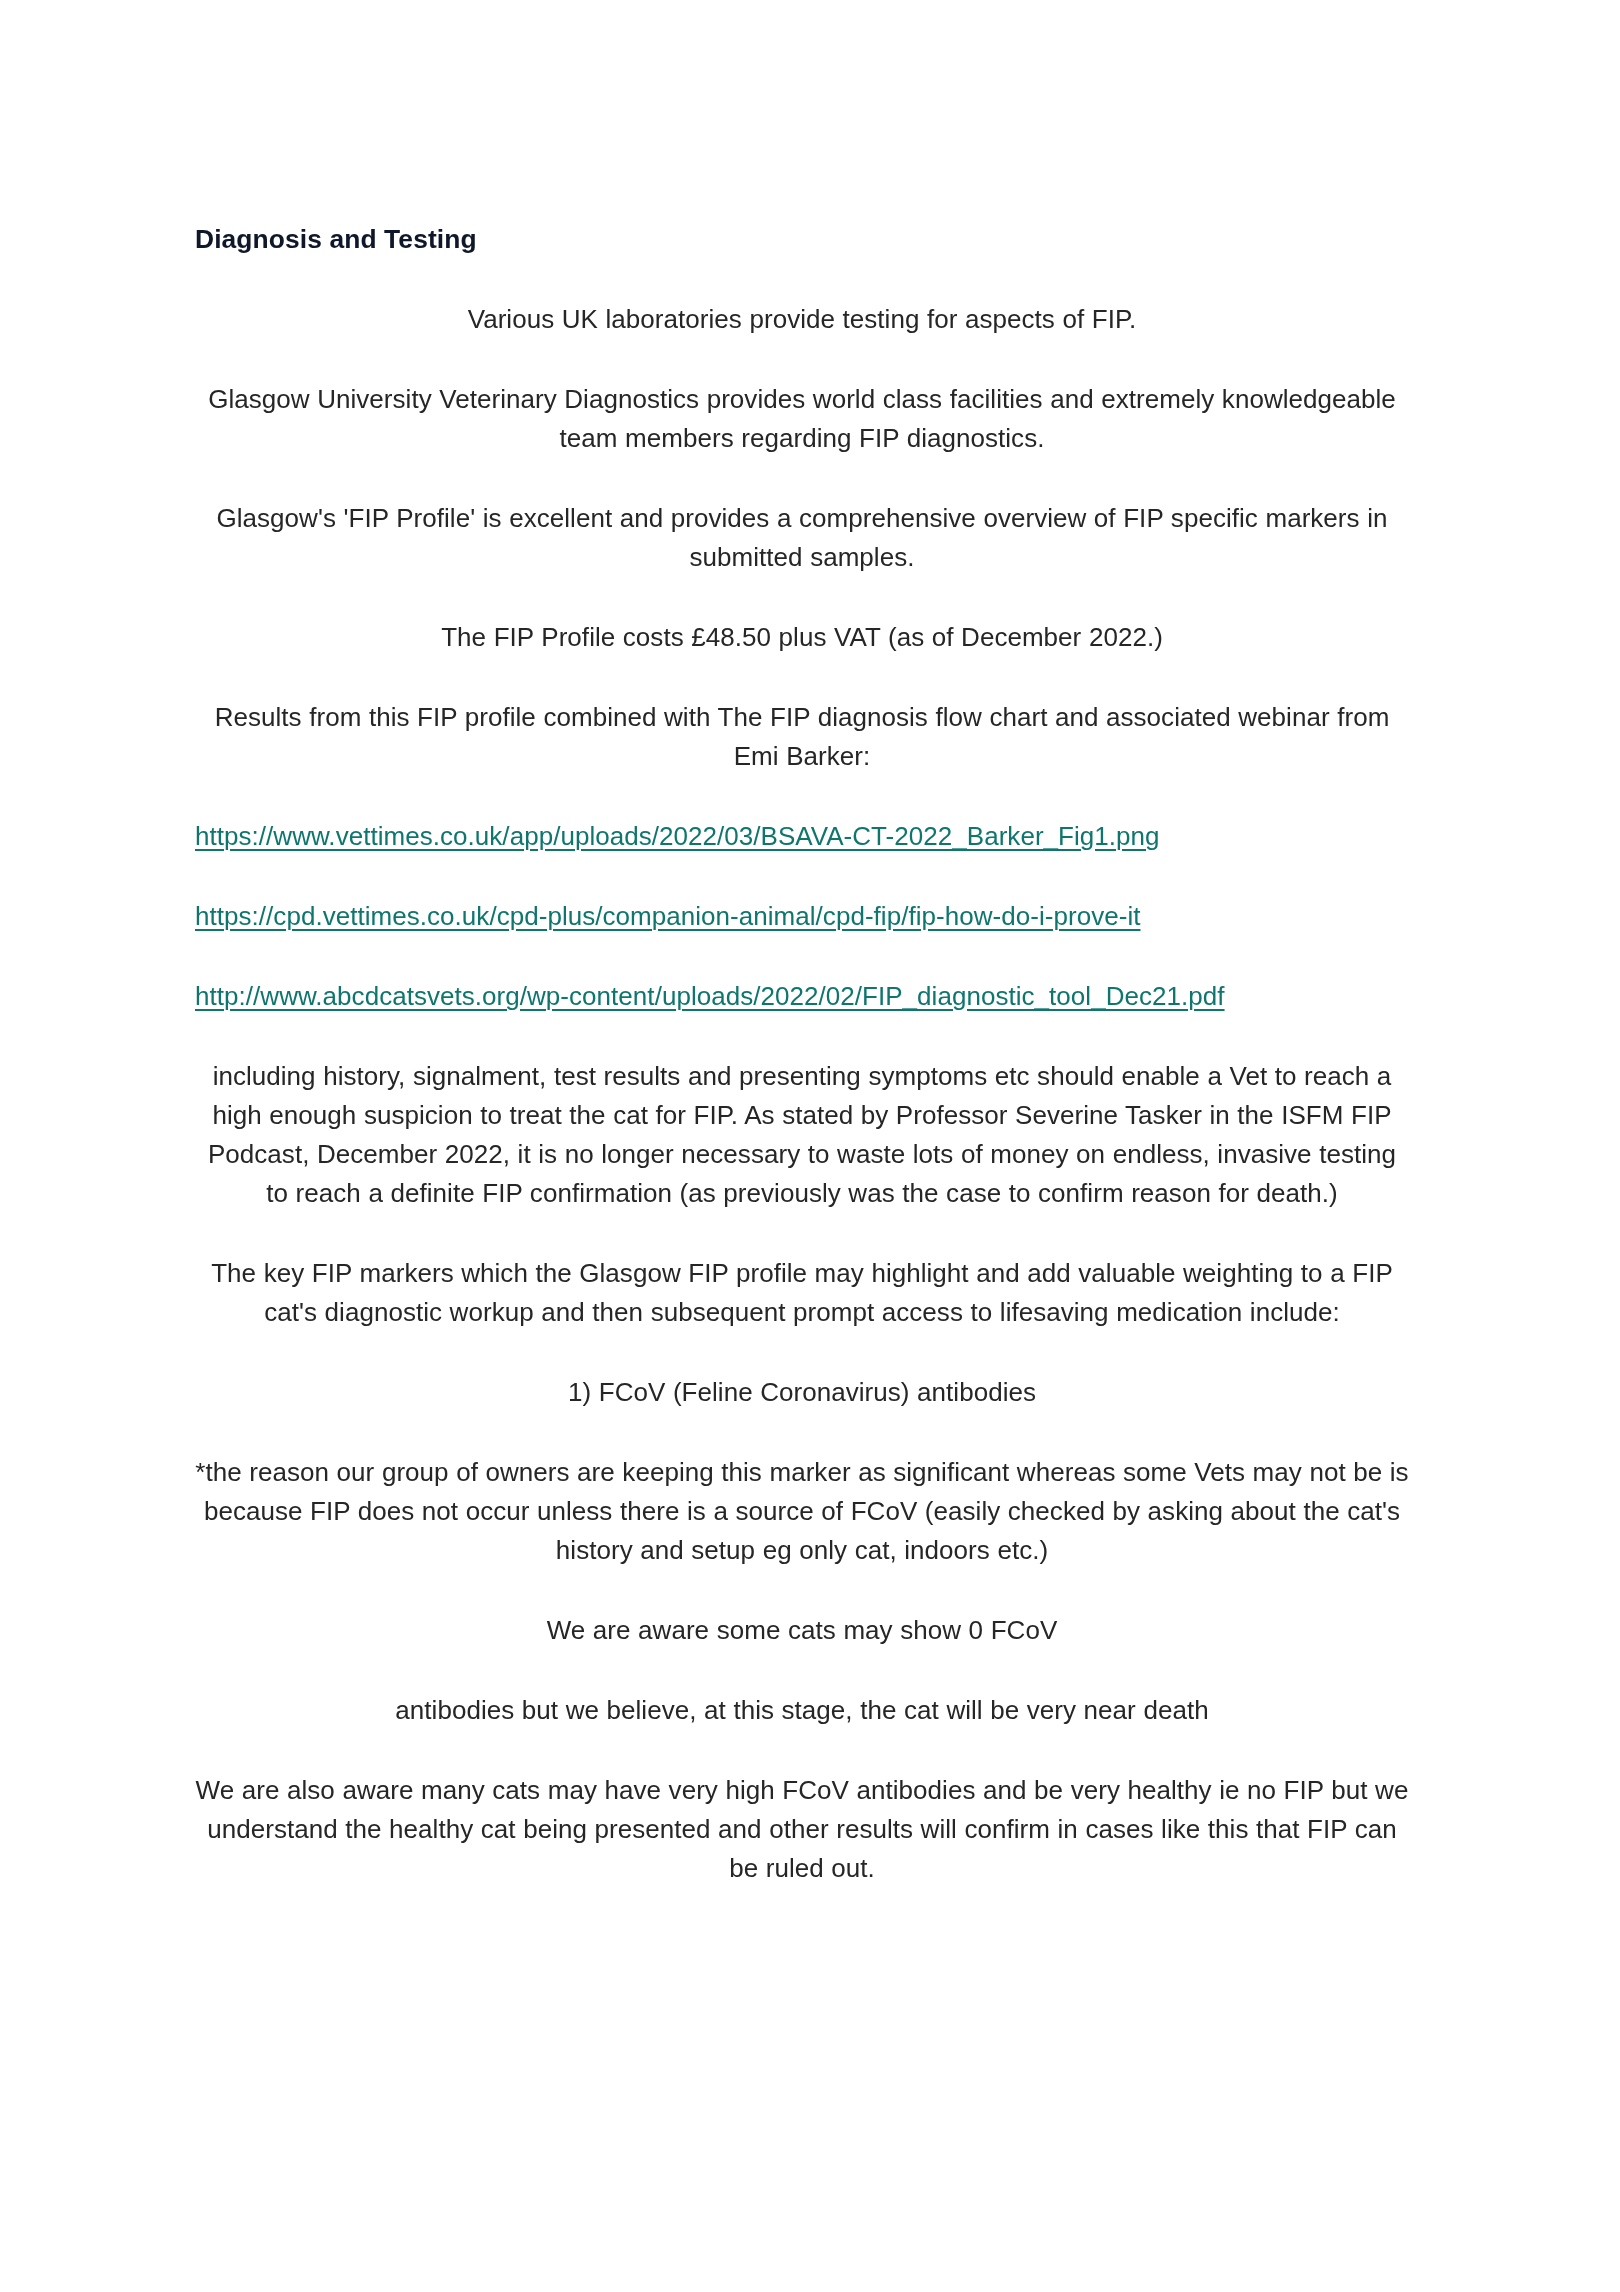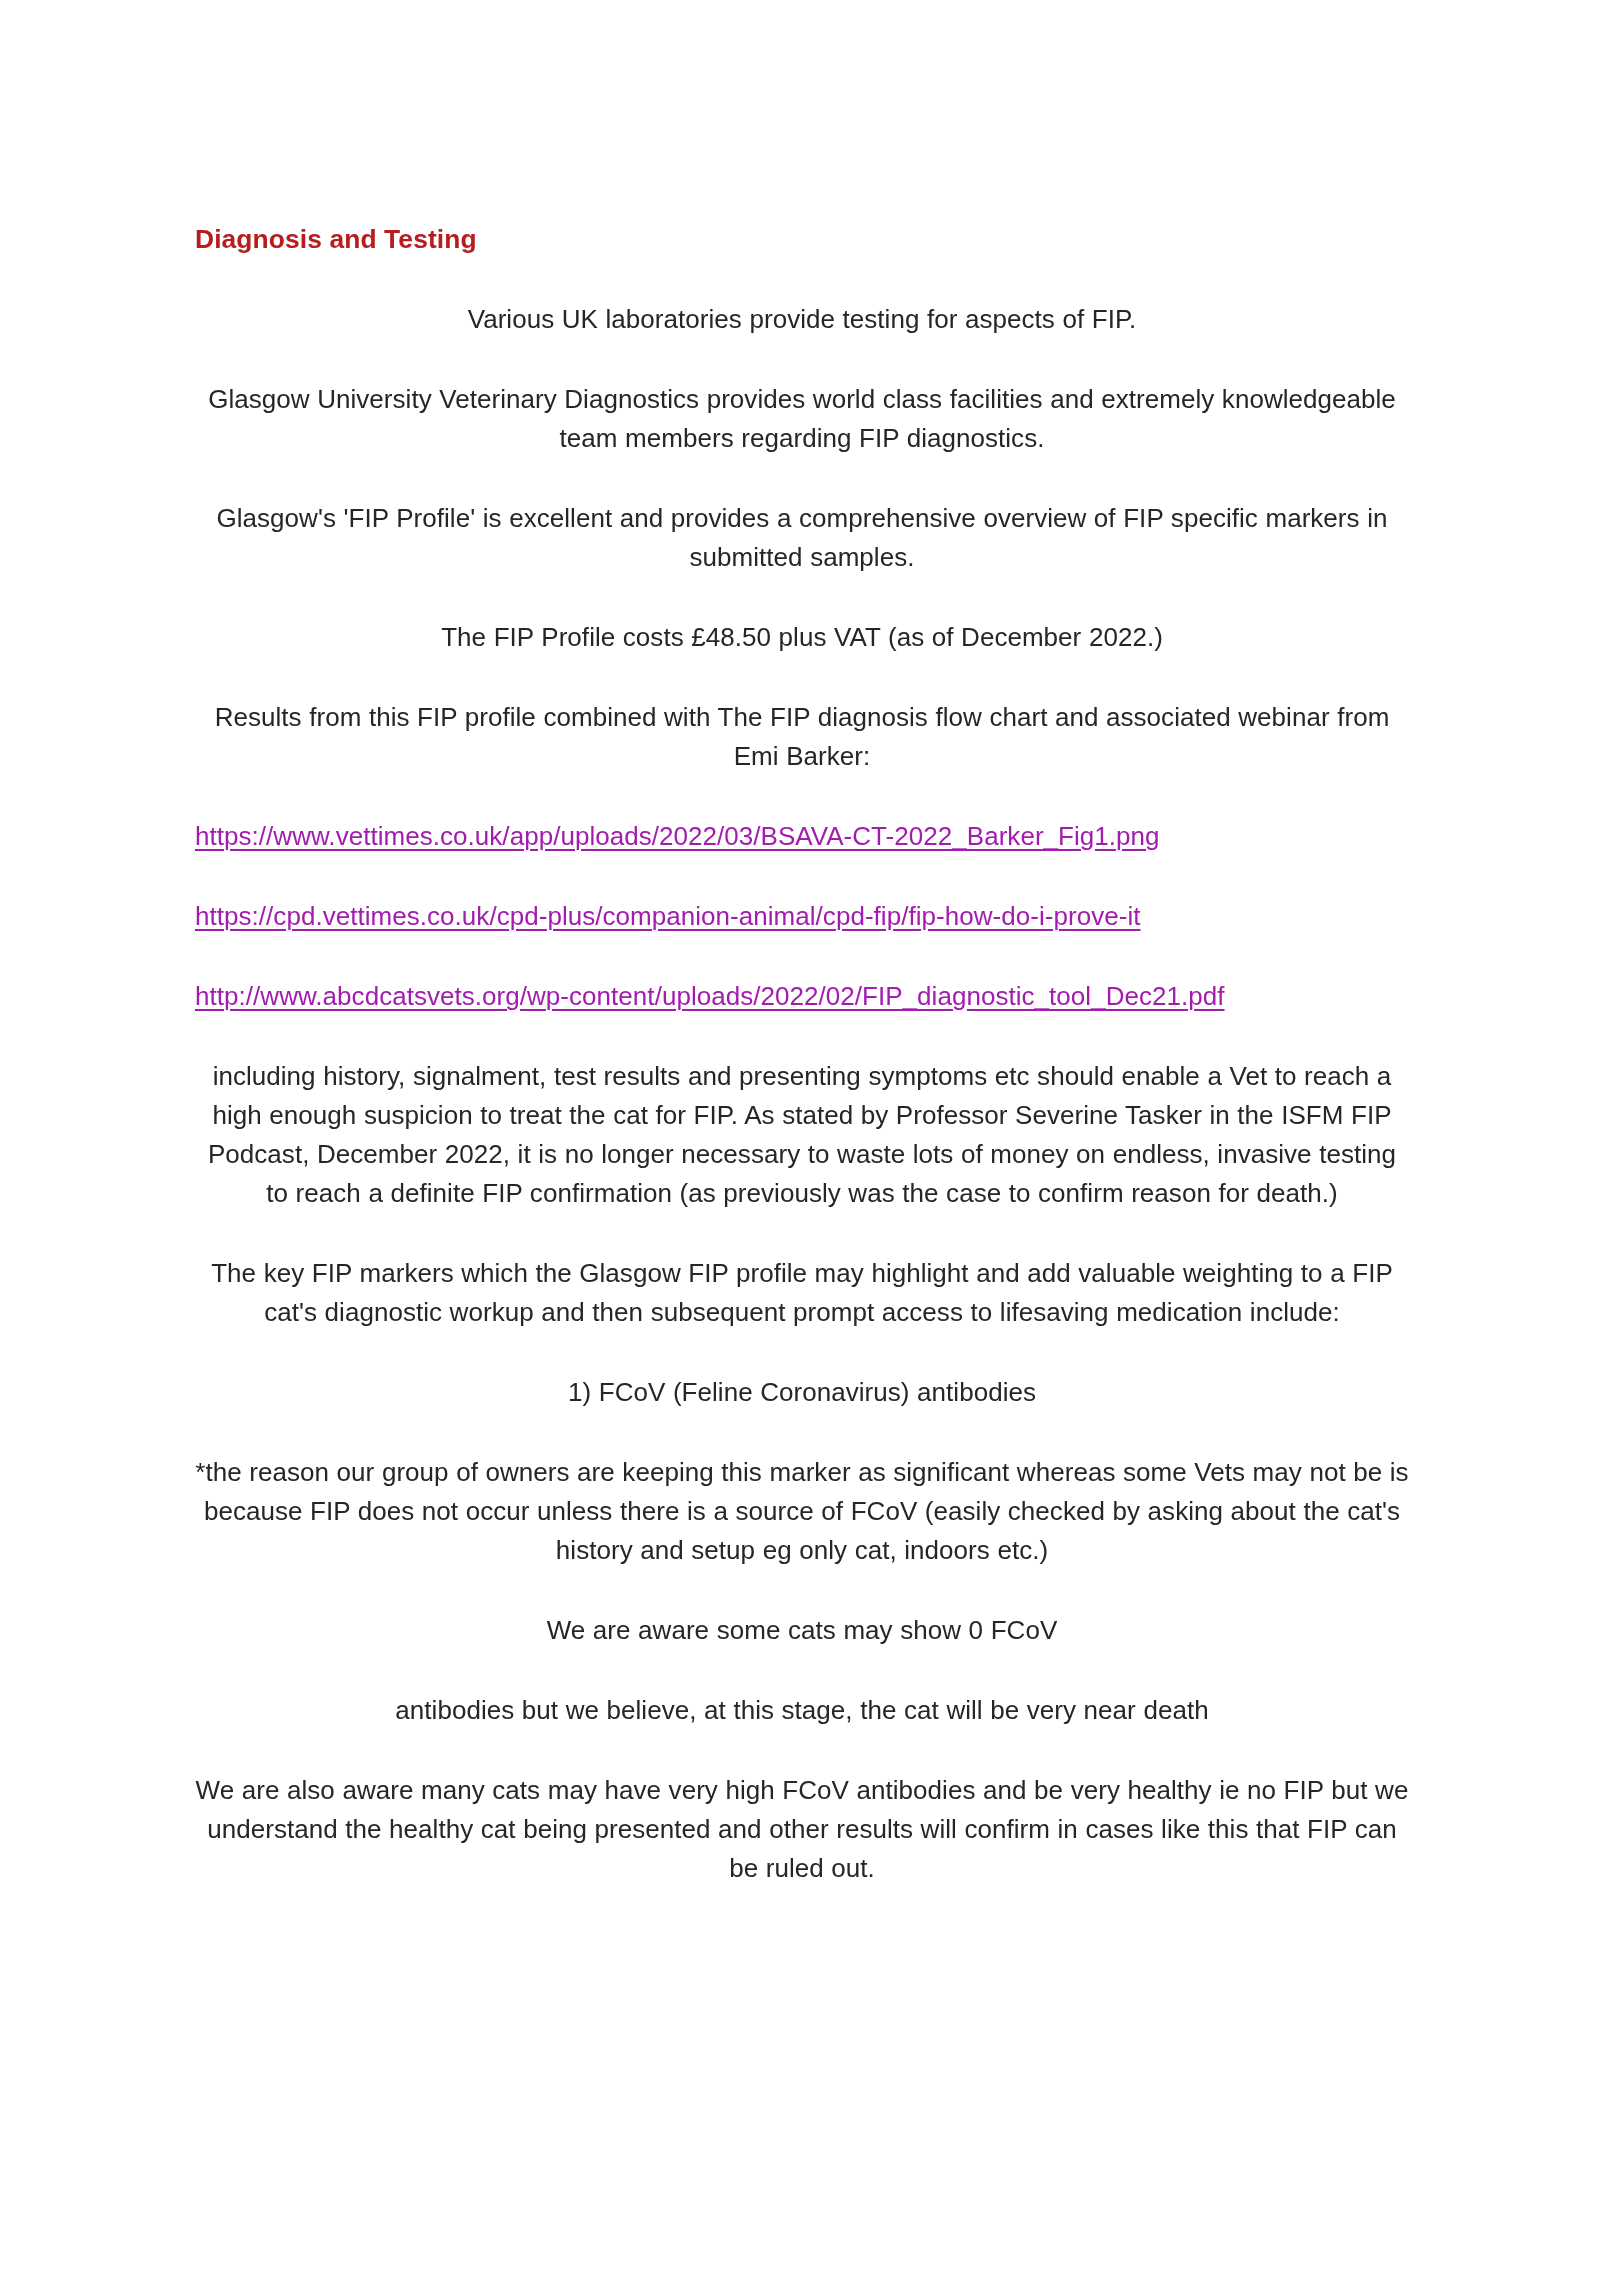"Diagnosis and Testing" .doc-heading { color: #b91c1c -> #0f172a }
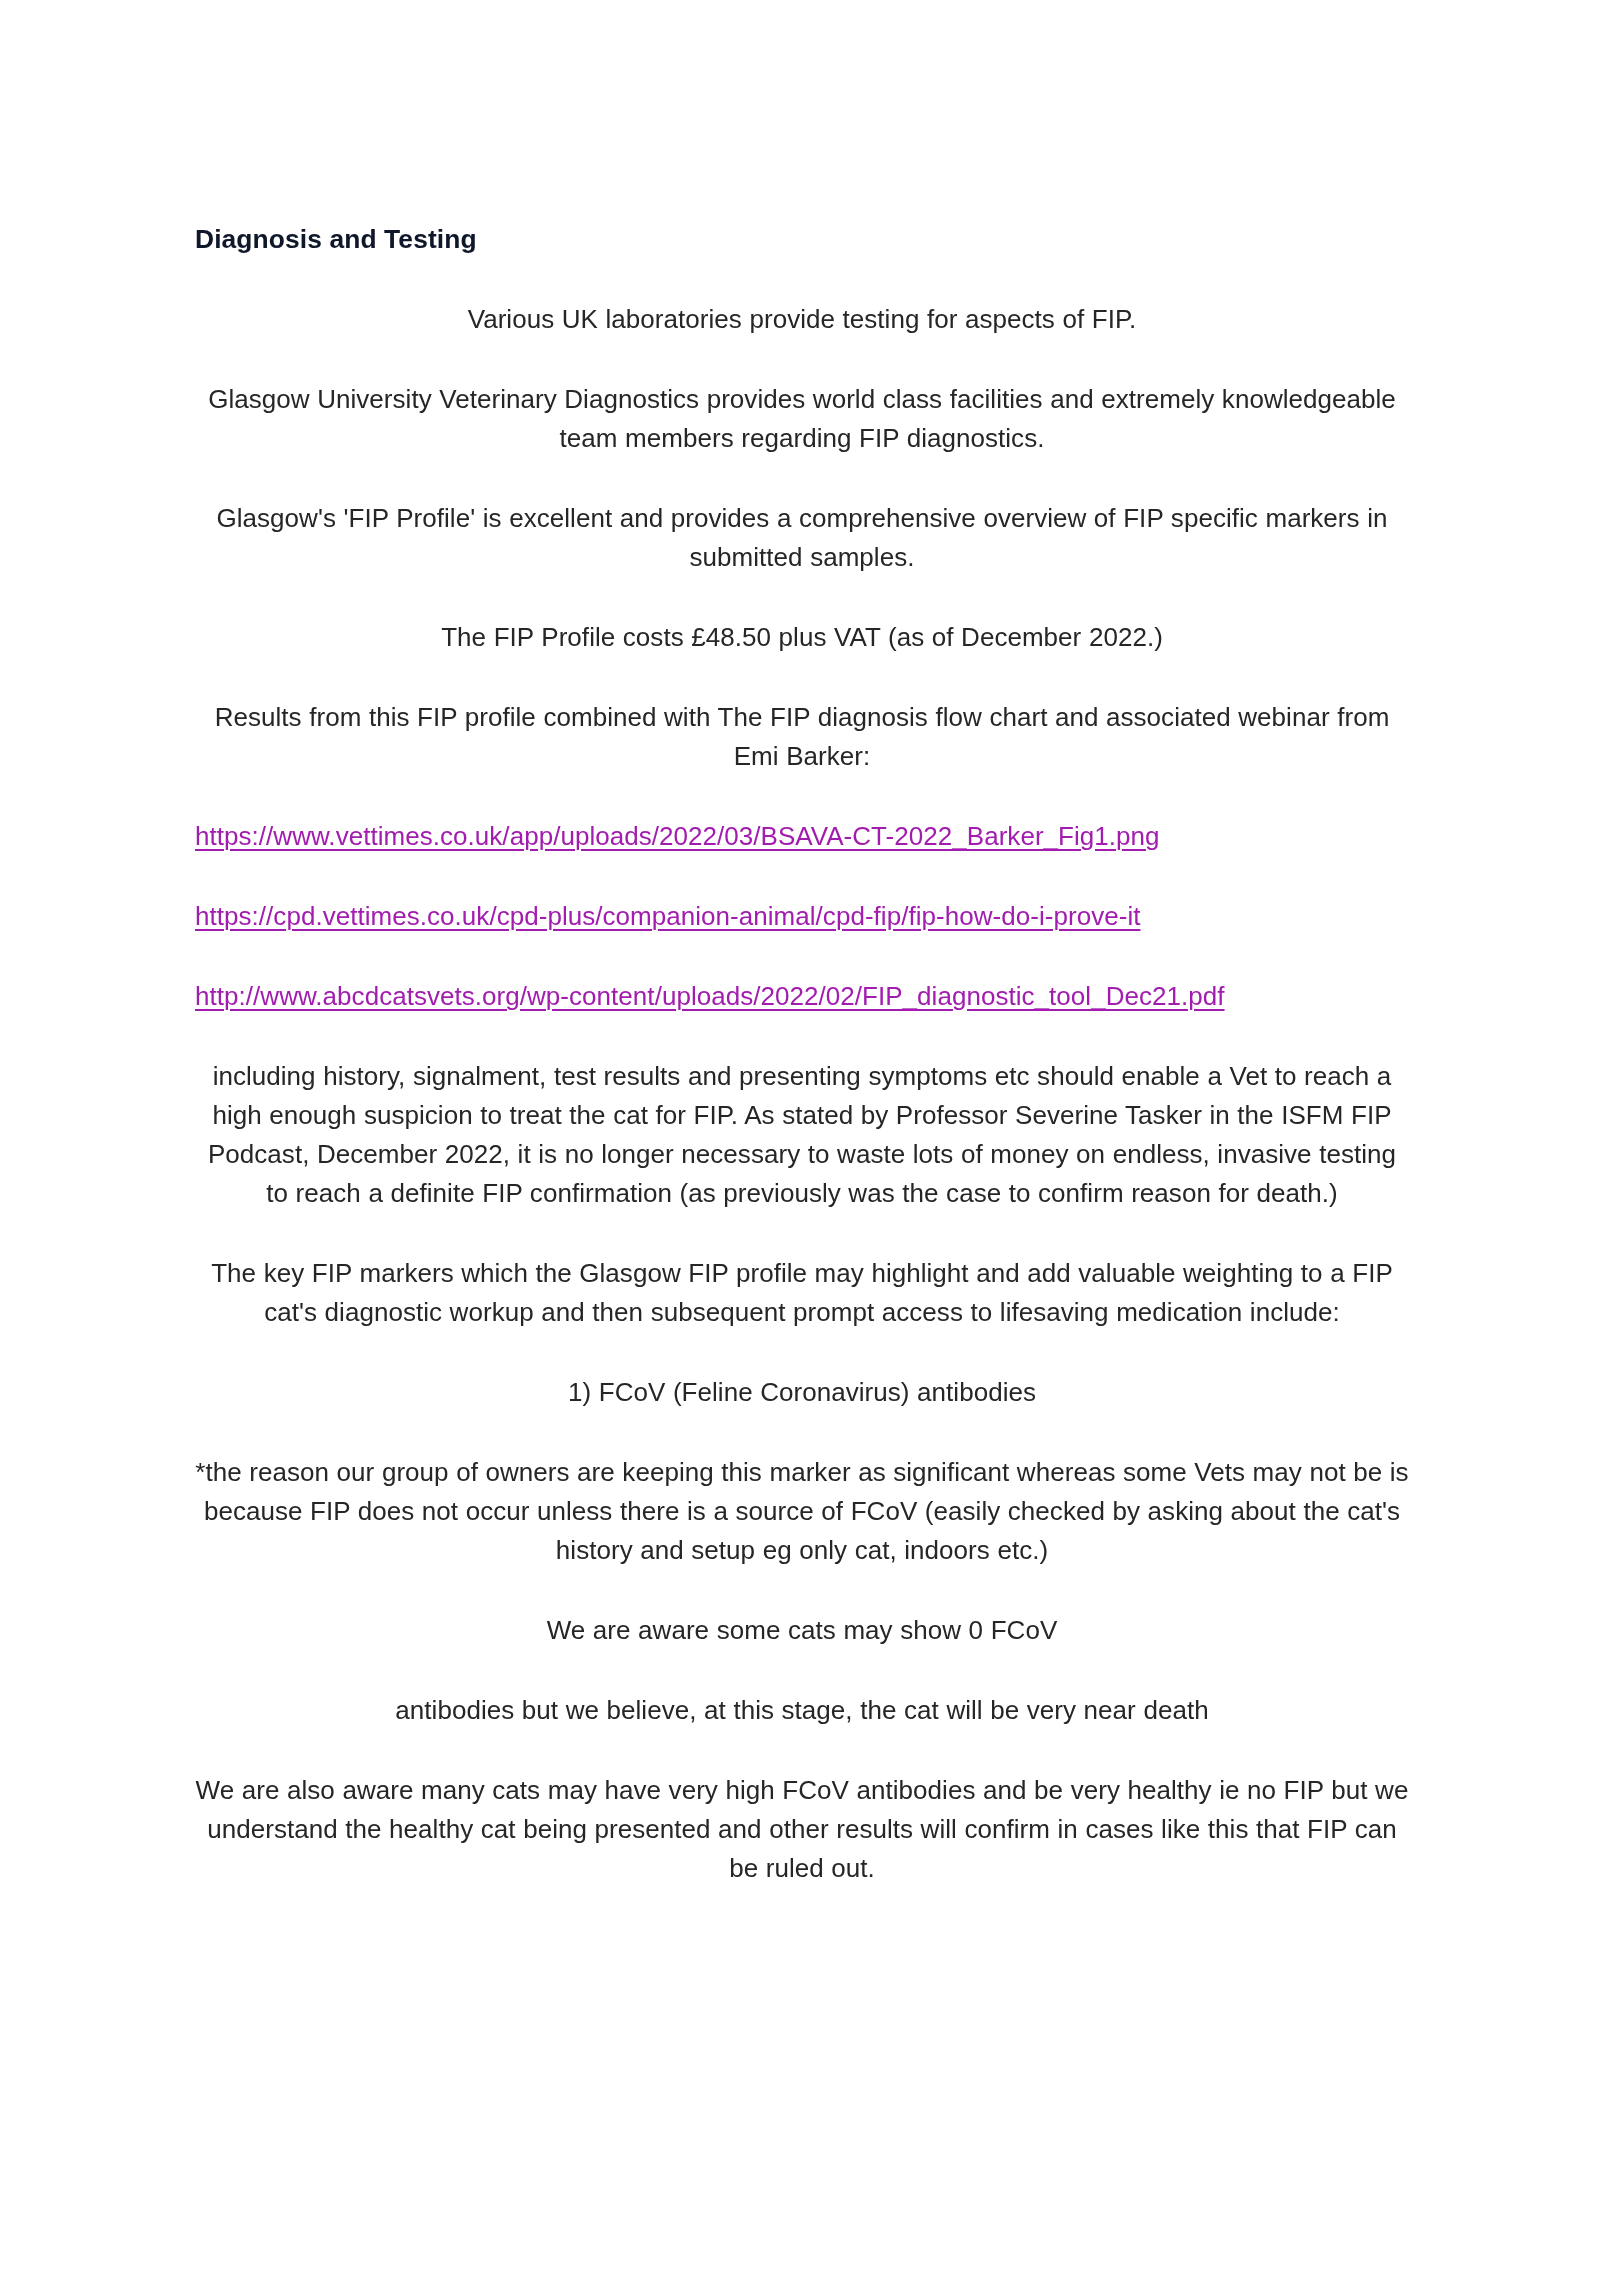"https://www.vettimes.co.uk/app/uploads/2" .doc-link { color: #a21caf -> #0f766e }
